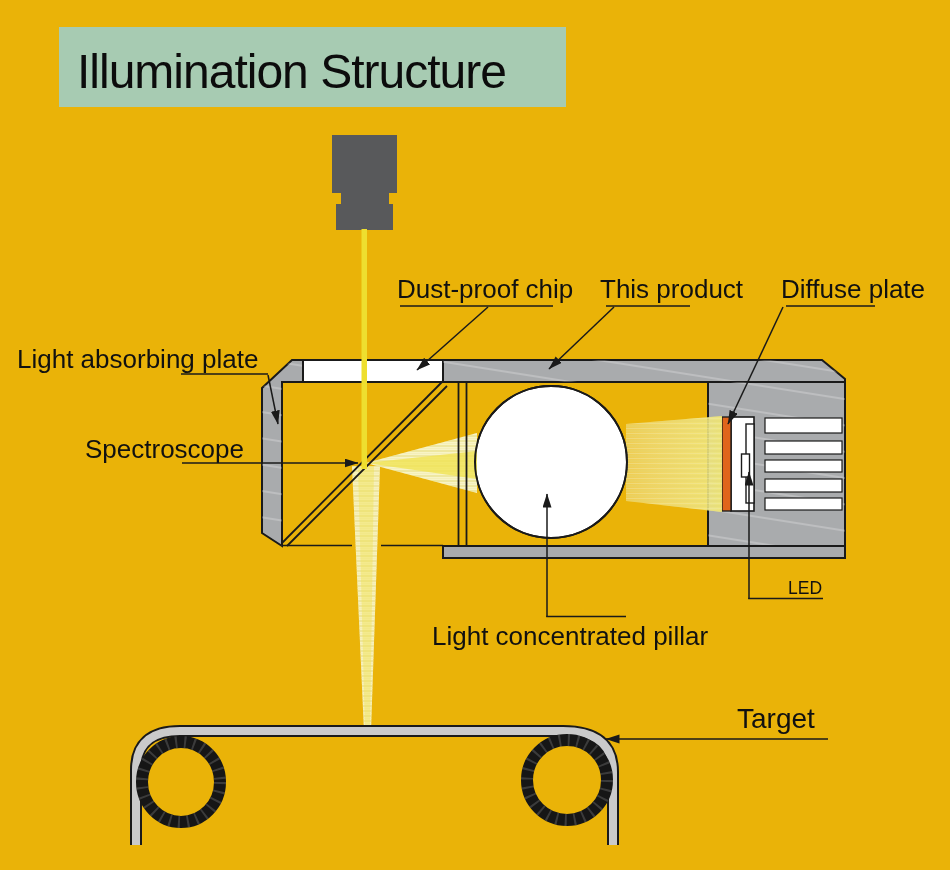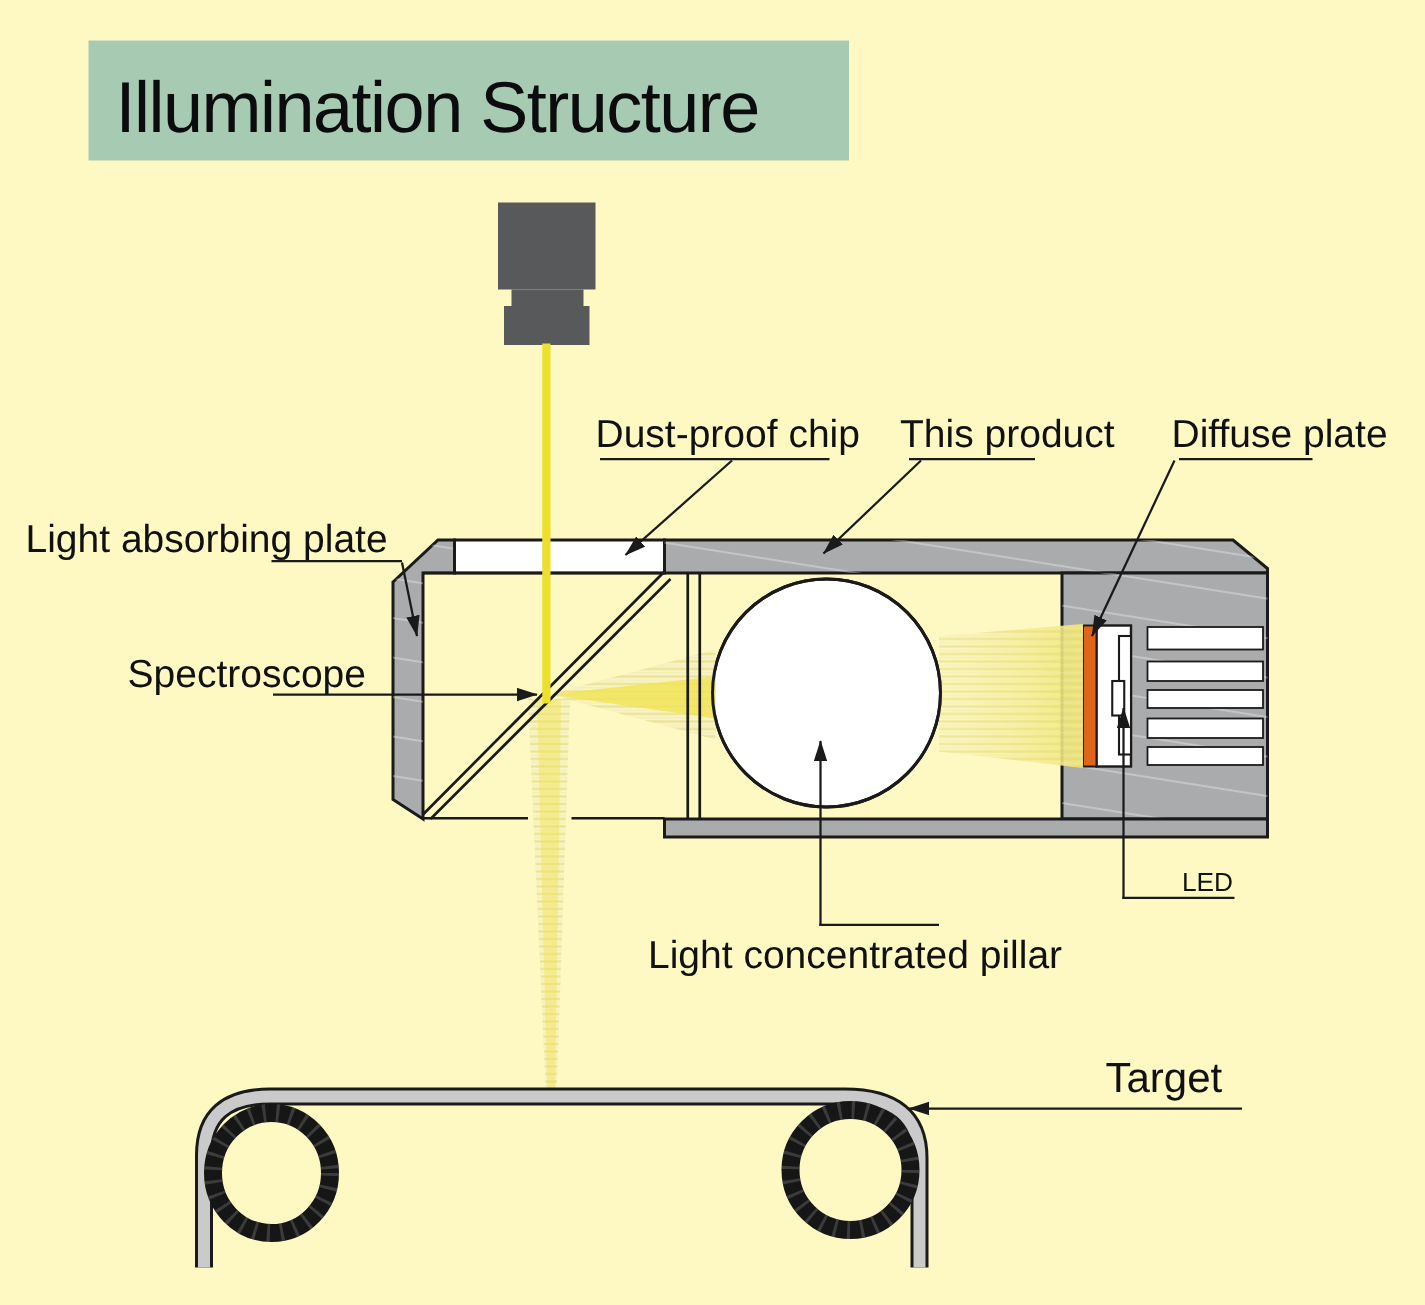"Illumination Structure" .stage { background: #fef9c3 -> #eab308 }
